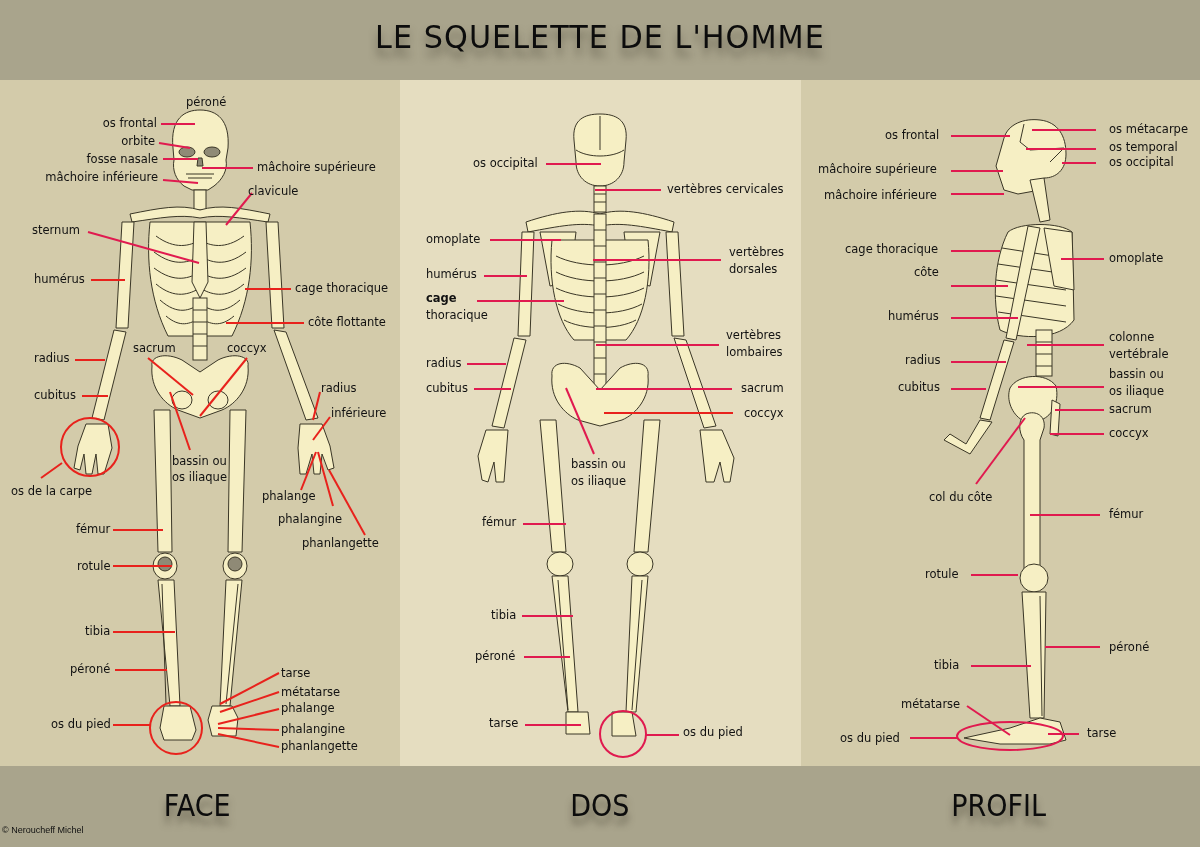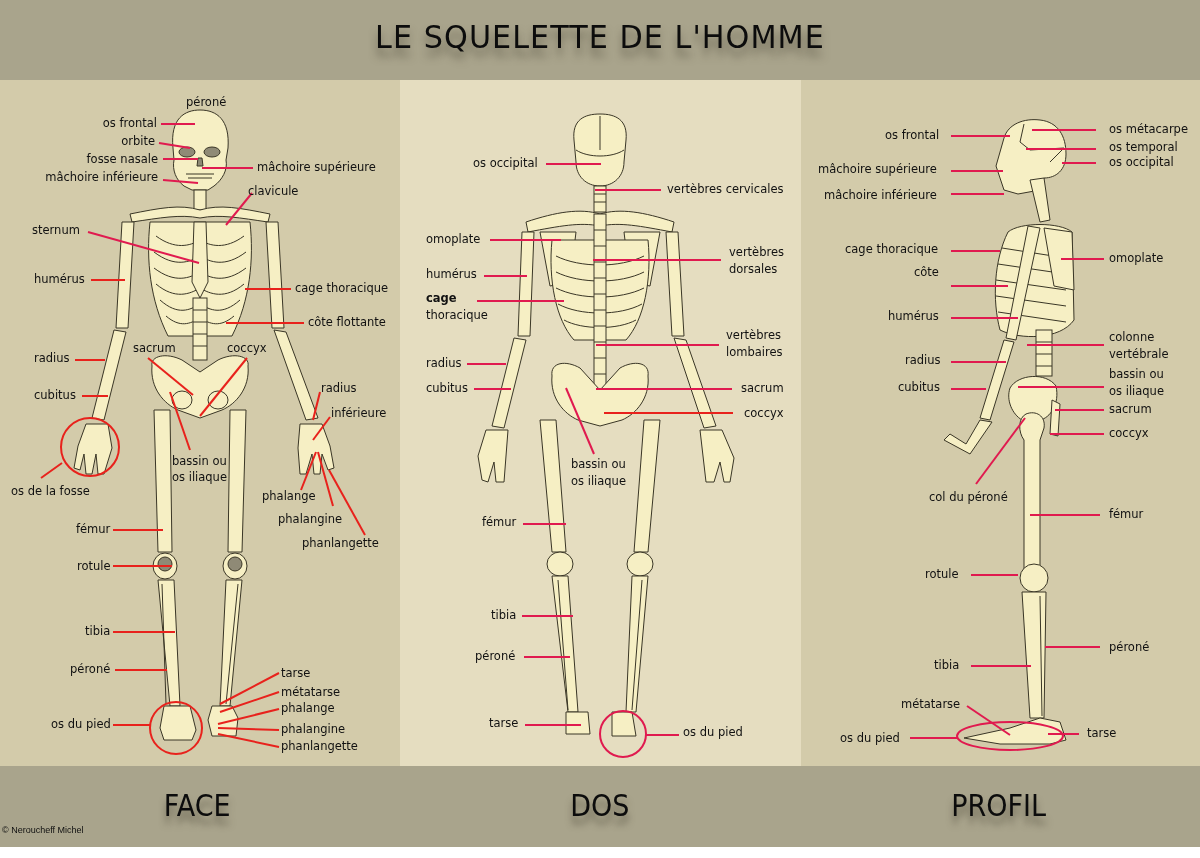"os de la fosse" div.lbl { text: fosse -> carpe }
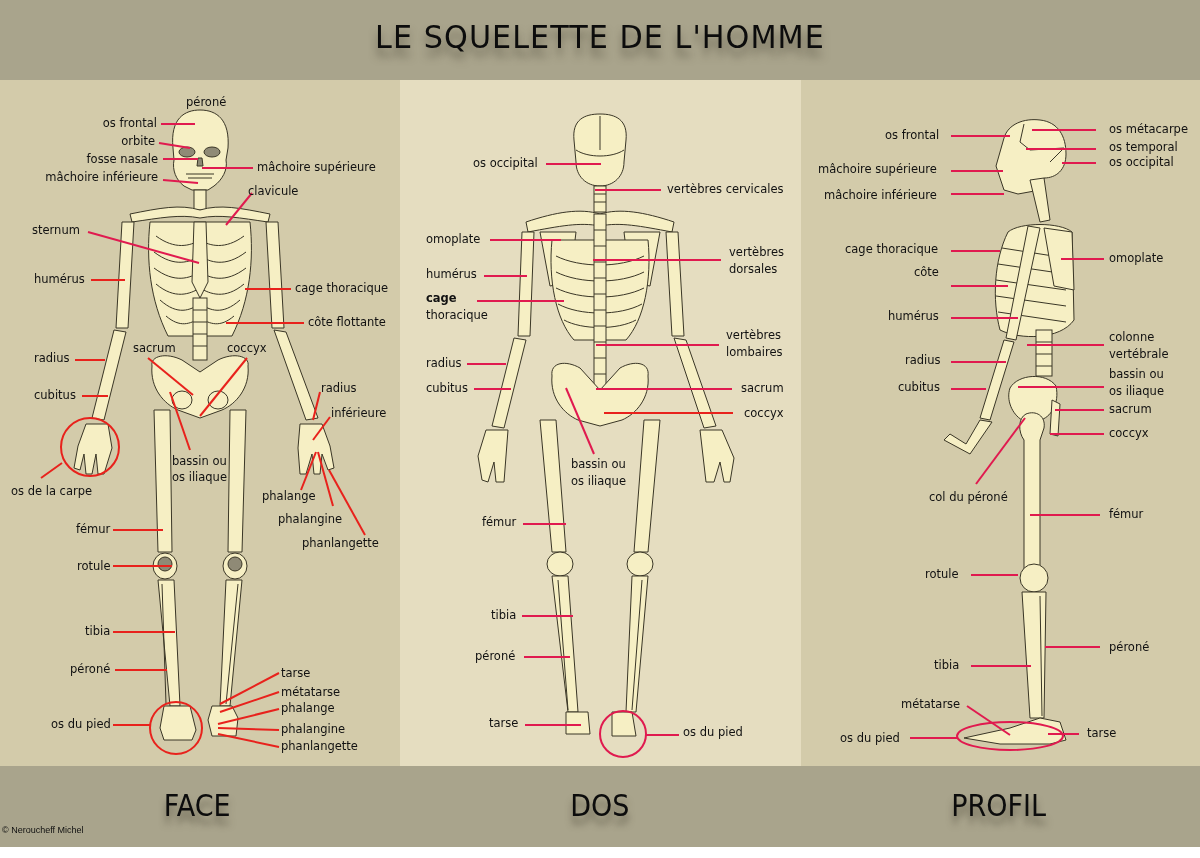"col du péroné" div.lbl { text: péroné -> côte }
